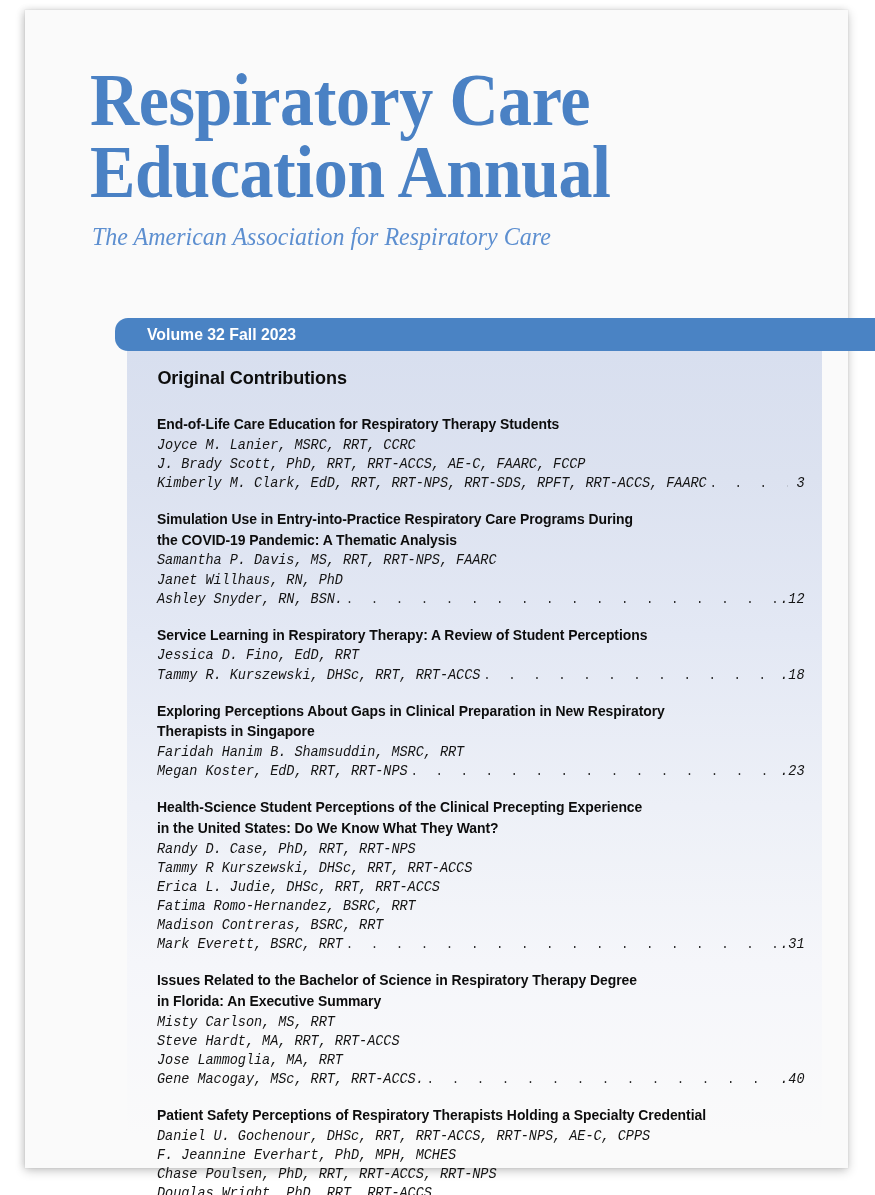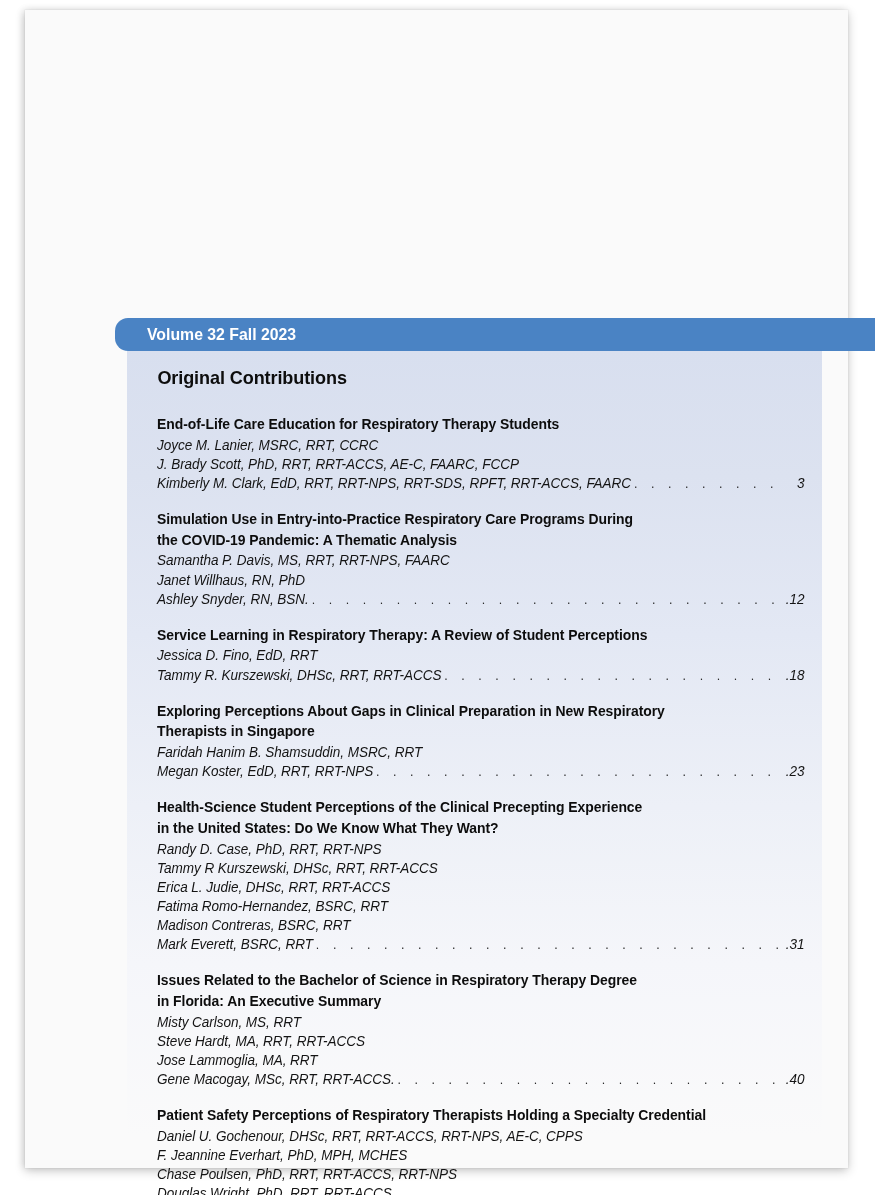"Respiratory Care" div.masthead { html: none -> <div> <h1> <span>Respiratory Care</span> <span>Education Annual</span> </h1> <div>The American Association for Respiratory Care</div> </div> }
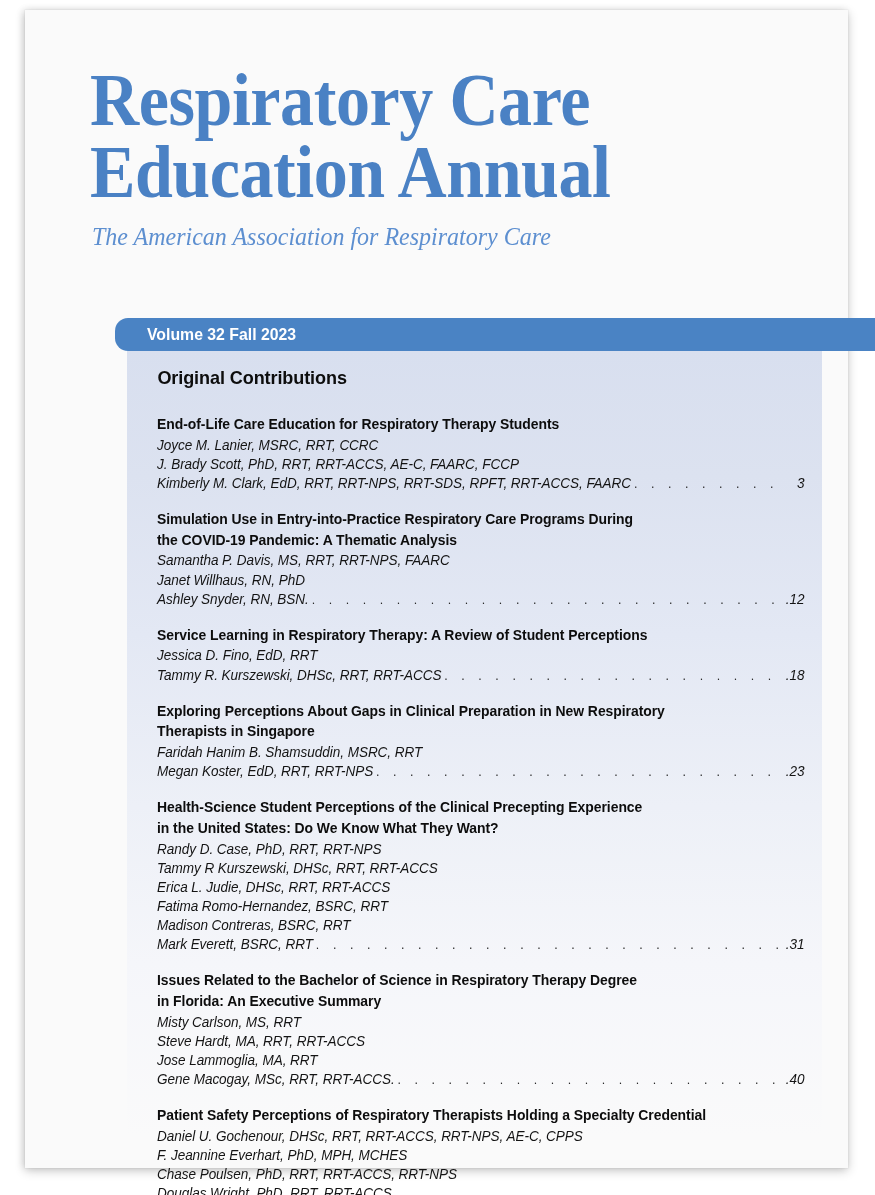"Joyce M. Lanier, MSRC, RRT," .entry-authors { font-family: none -> Liberation Mono, monospace }
